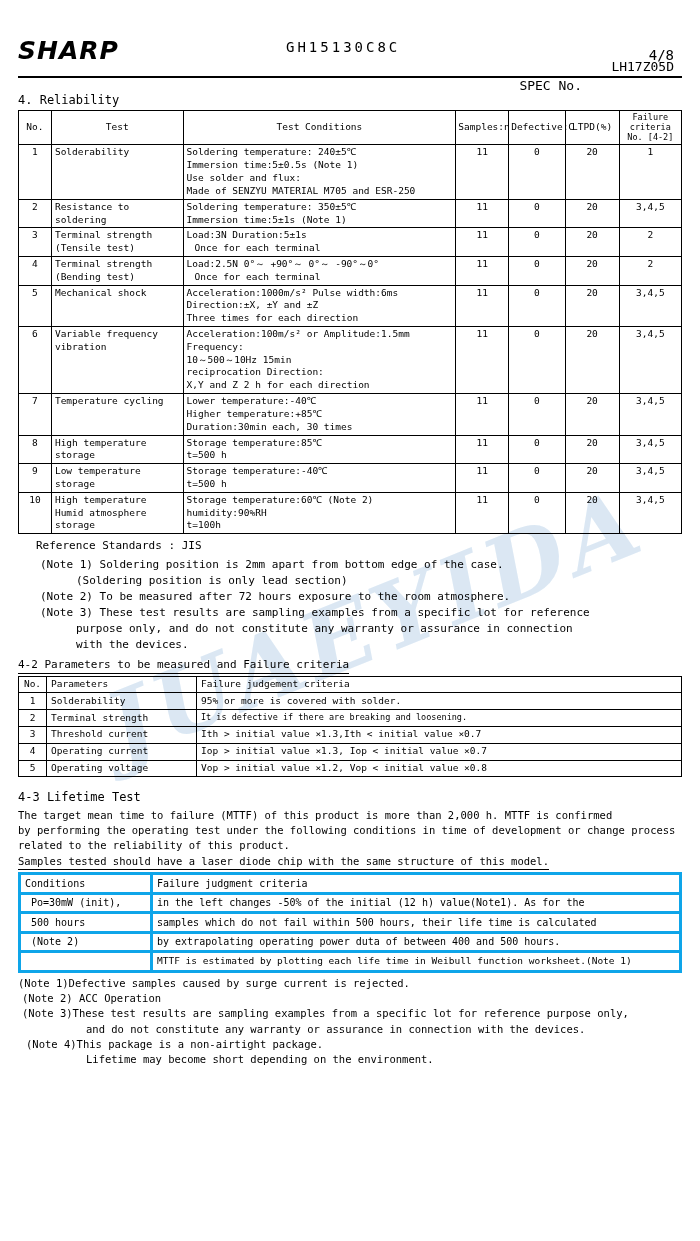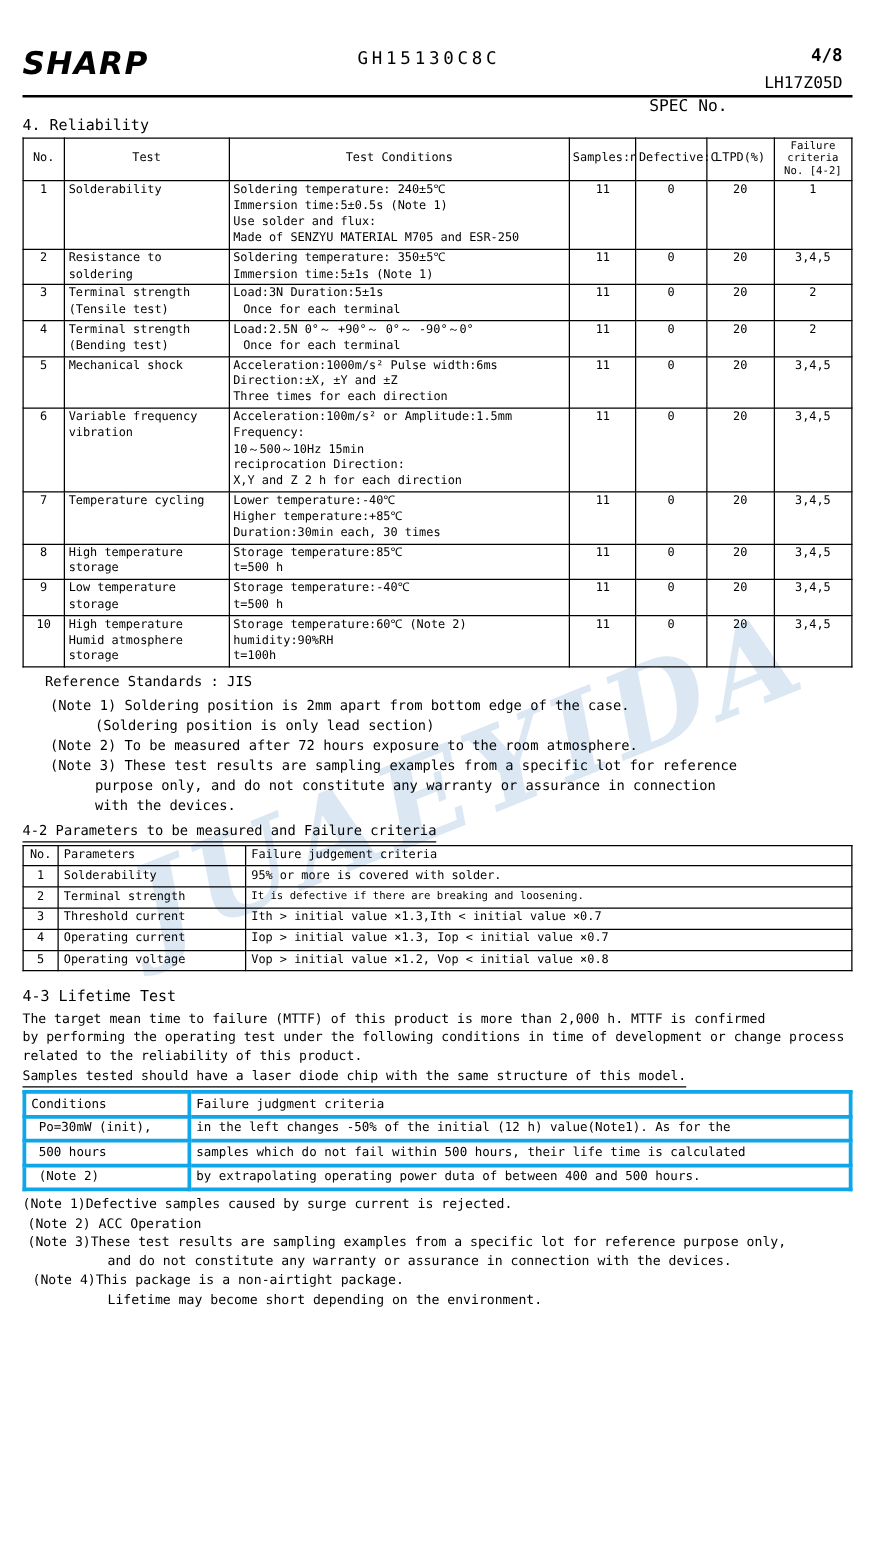"4/8" .page-no { font-weight: bold -> none; top: 7px -> 17px }
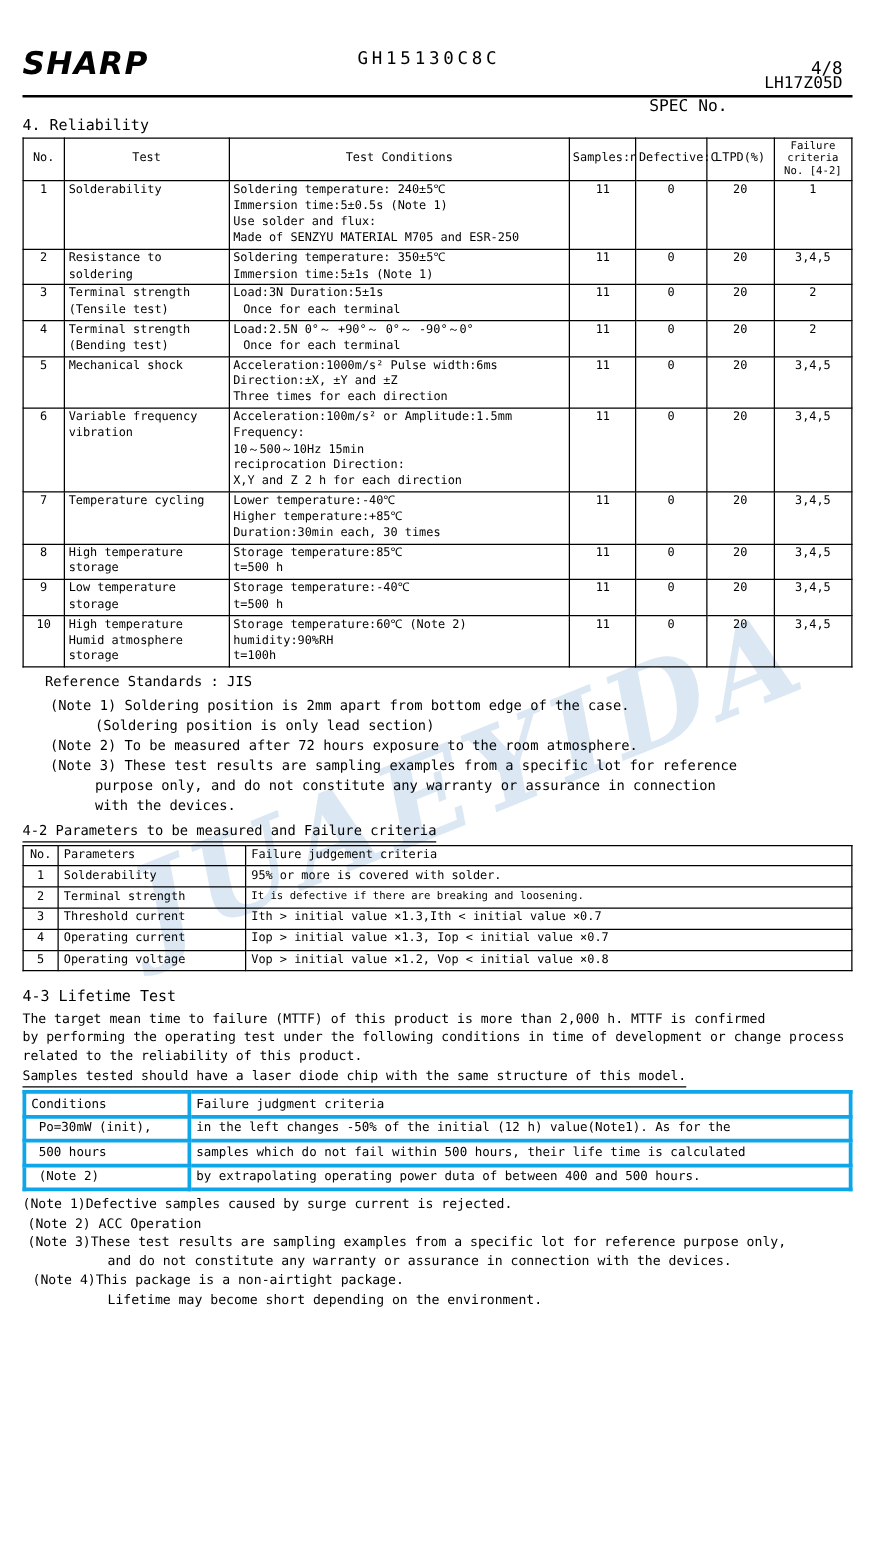"MTTF is estimated by plotting" tr { html: none -> <tr> <td>&nbsp;</td> <td>MTTF is estimated by plotting each life time in Weibull function worksheet.(Note 1)</td> </tr> }
